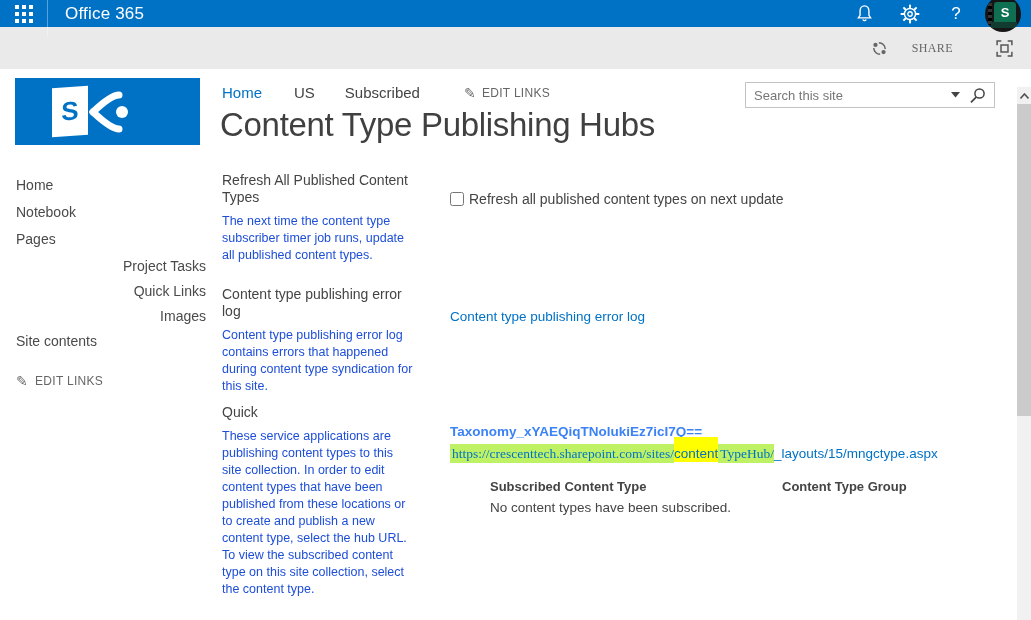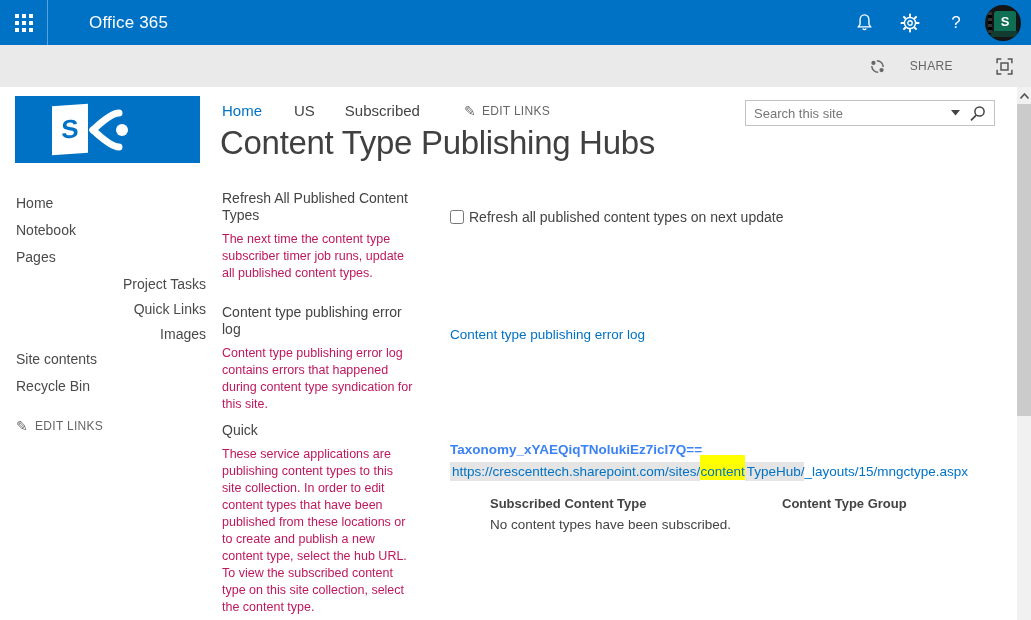"Office 365" .suite-bar { gap: 24px -> none; height: 45px -> 27px }
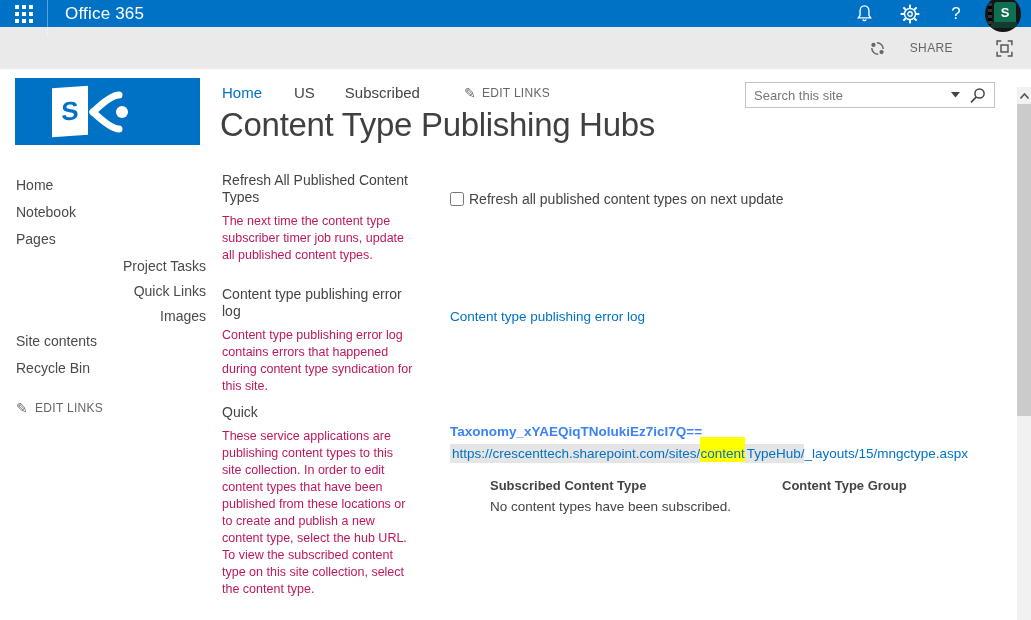"SHARE" .share-btn { font-family: none -> Liberation Serif, serif }
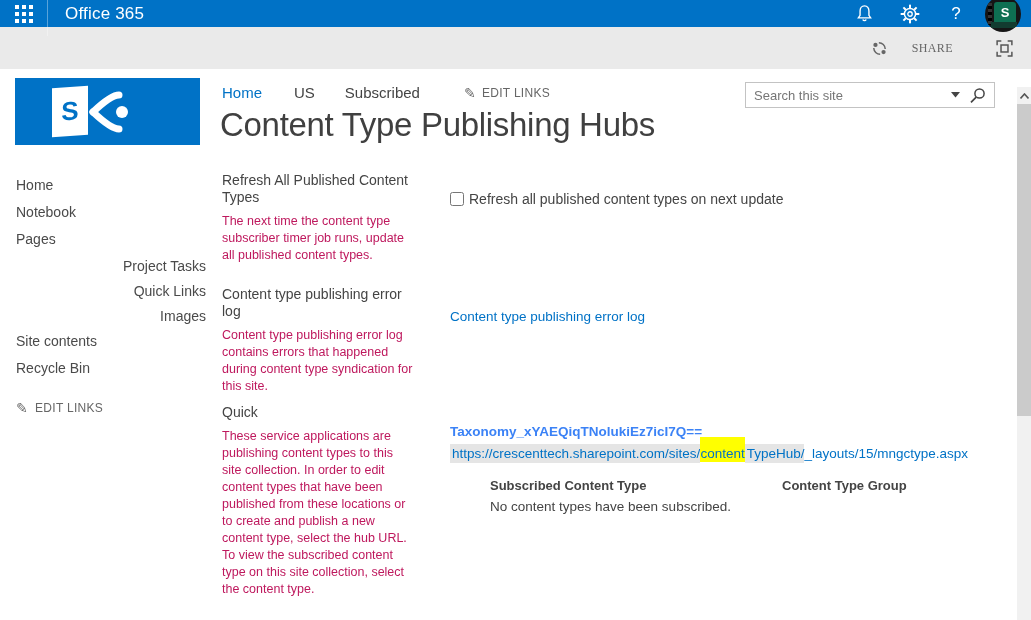"The next time the content" .sec-left p { color: #be185d -> #1d4ed8 }
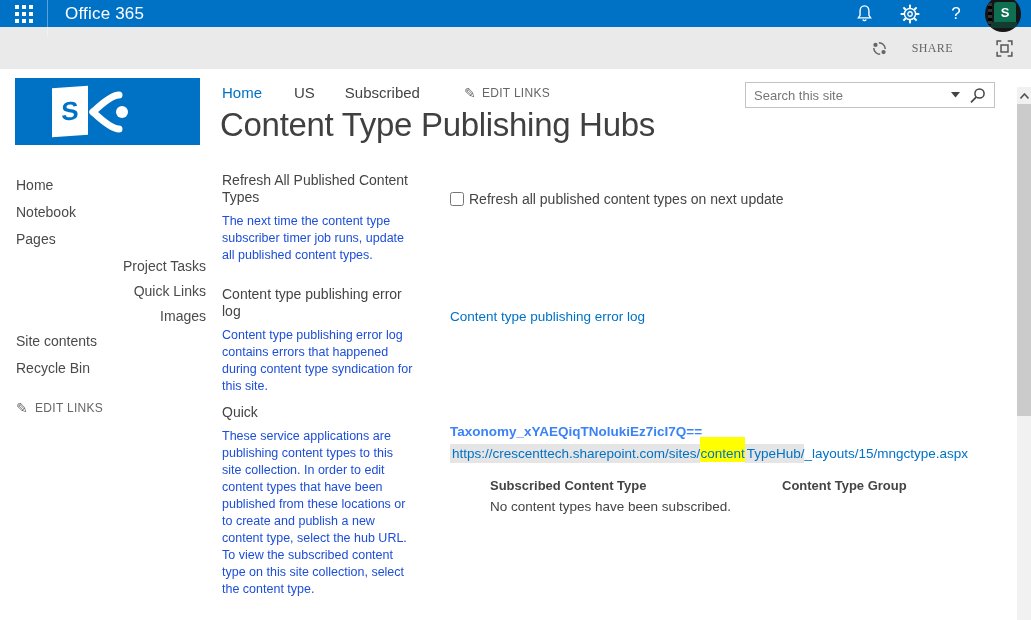"Recycle Bin" div.sb-item { html: <div>Recycle Bin</div> -> none }
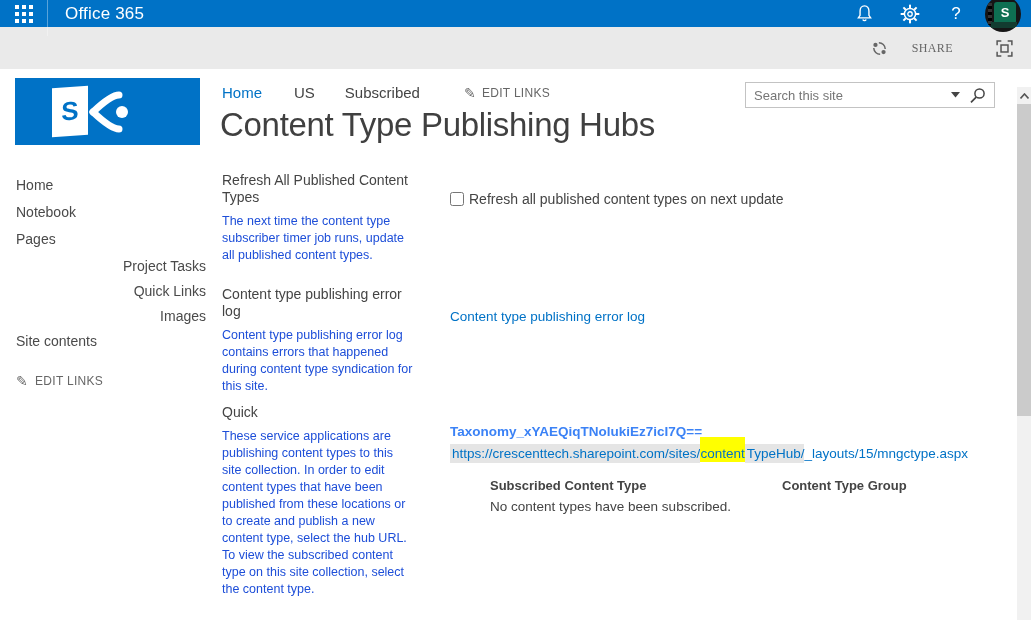"https://crescenttech.sharepoint.com/site" .hl { background: #e5e5e5 -> #bef264; font-family: none -> Liberation Serif, serif }
